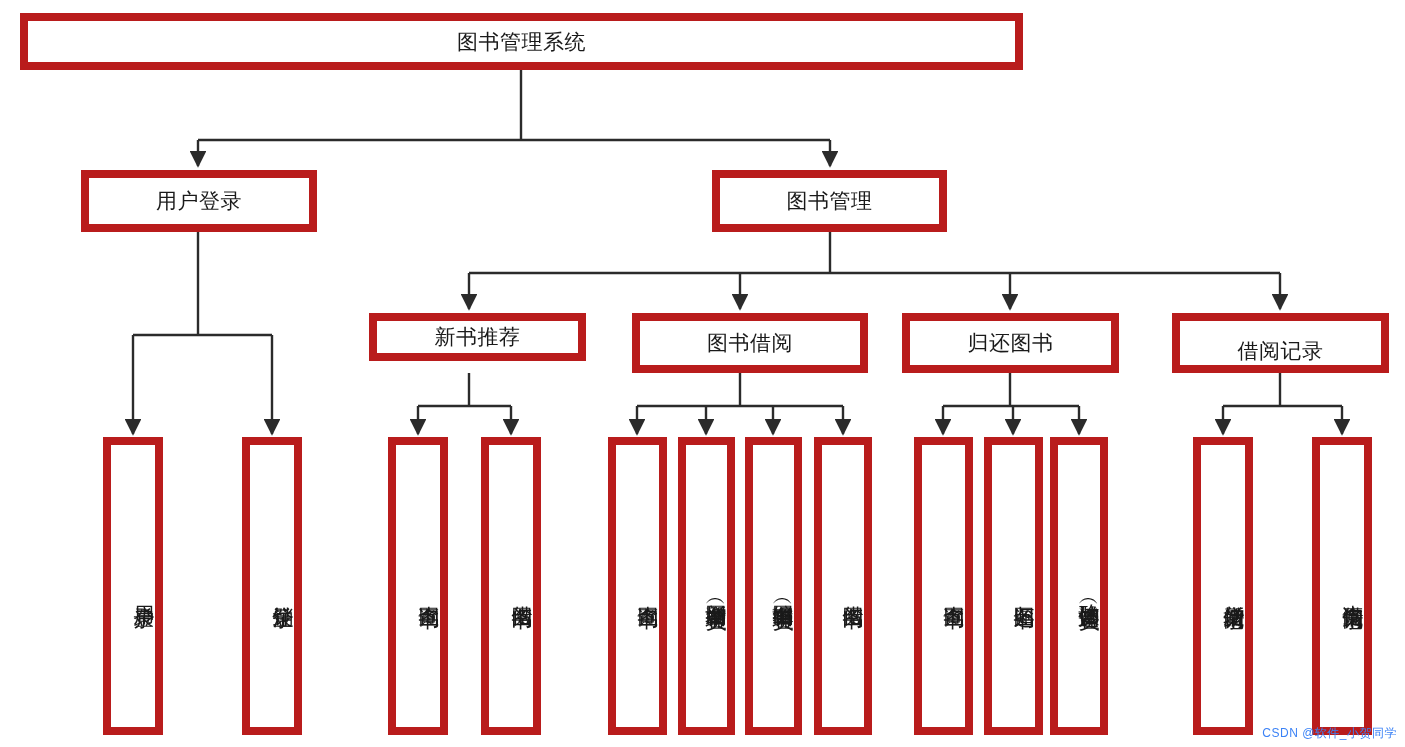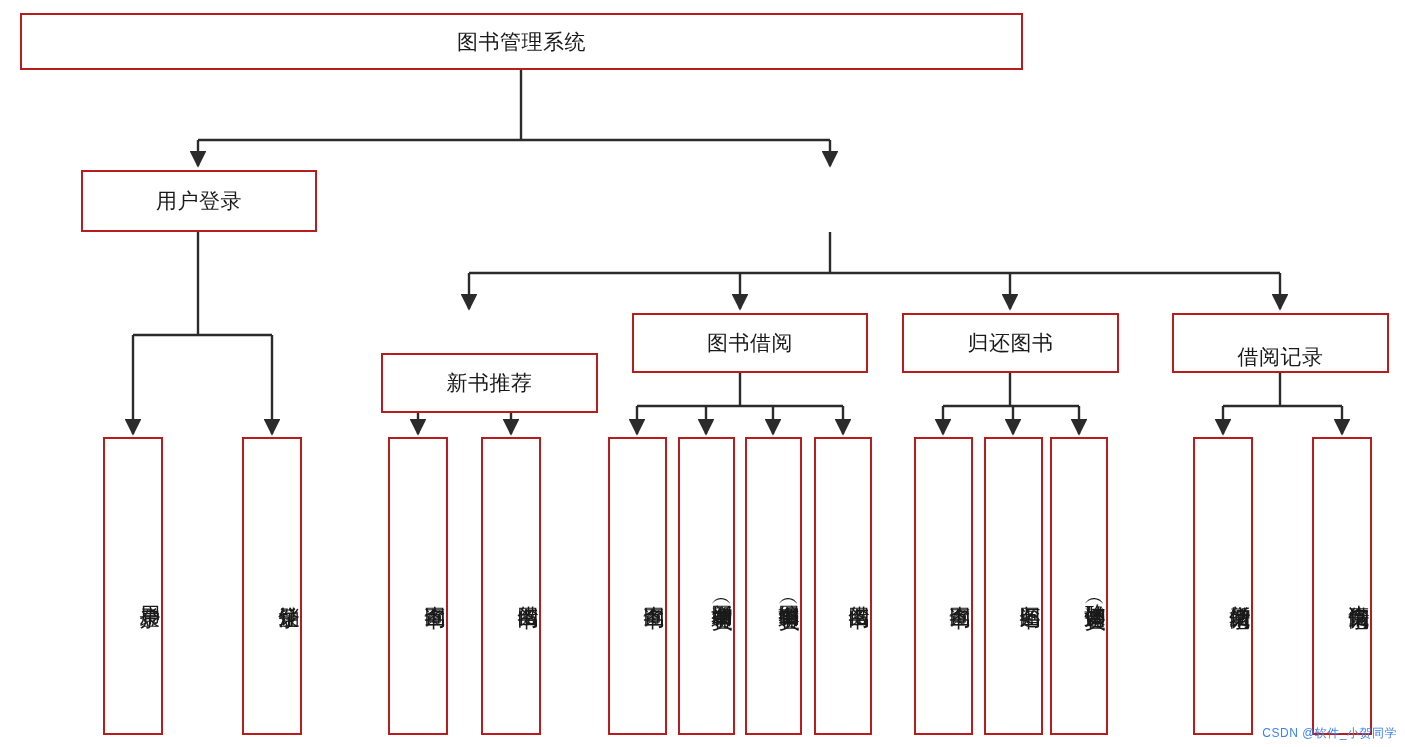"图书管理系统" .node { border: 2px solid #b91c1c -> 8px solid #b91c1c }
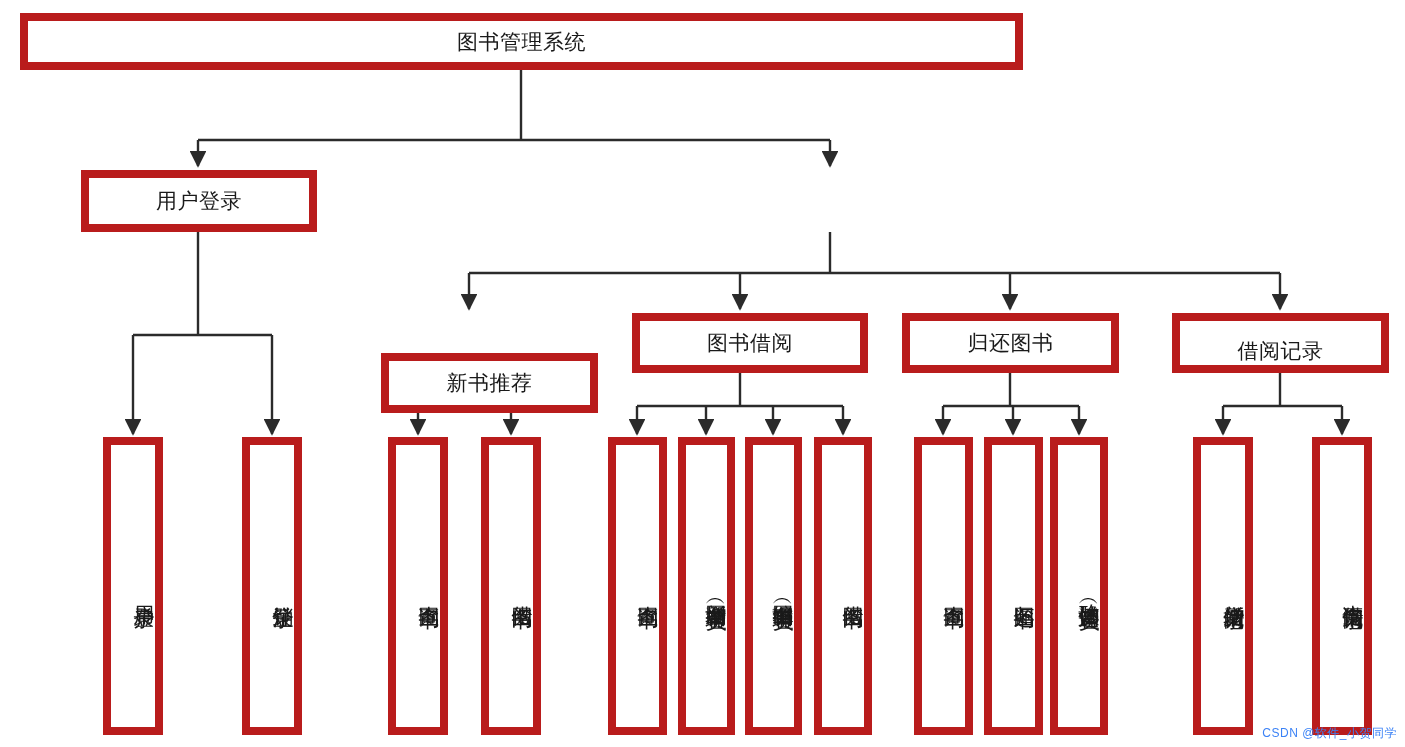"图书管理" div.node { html: none -> <div> <span>图书管理</span> </div> }
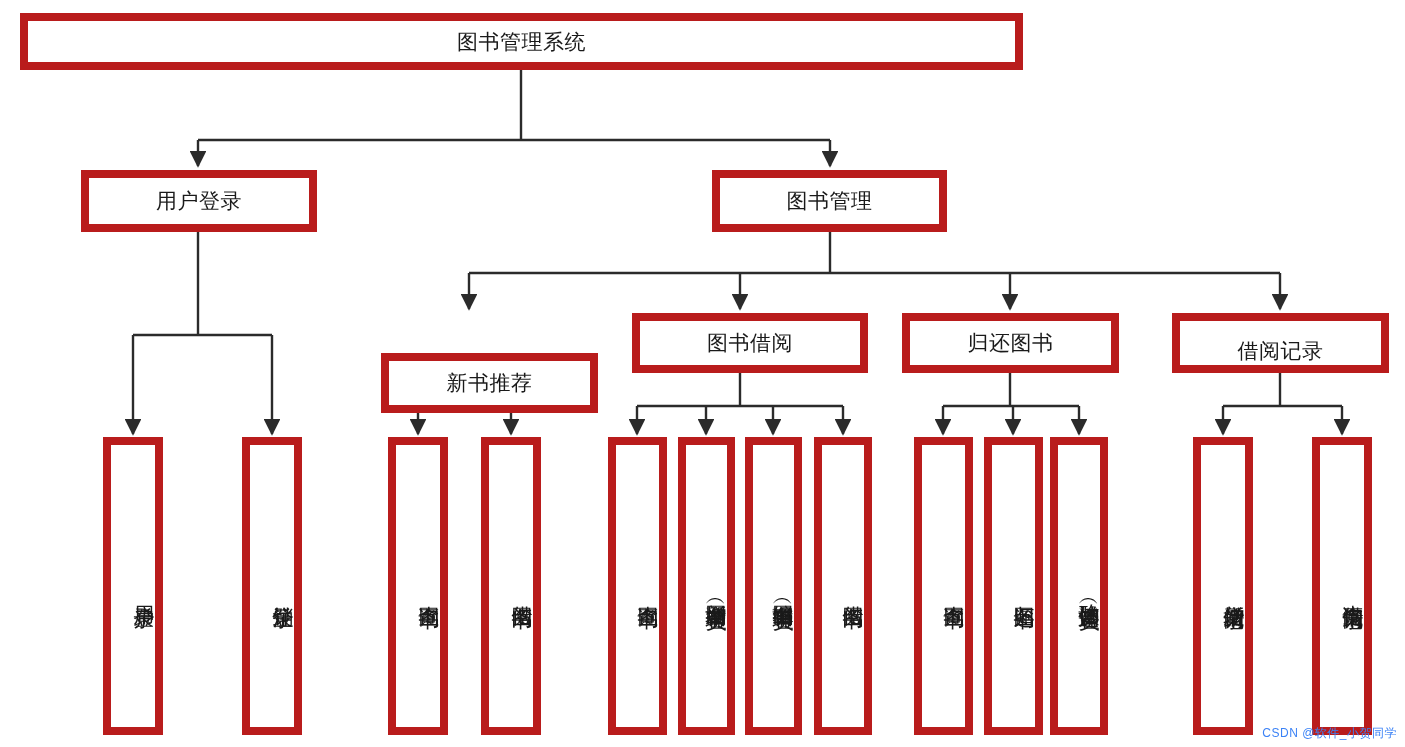"新书推荐" div.node { height: 60px -> 48px; left: 381px -> 369px; margin-top: 40px -> none }
